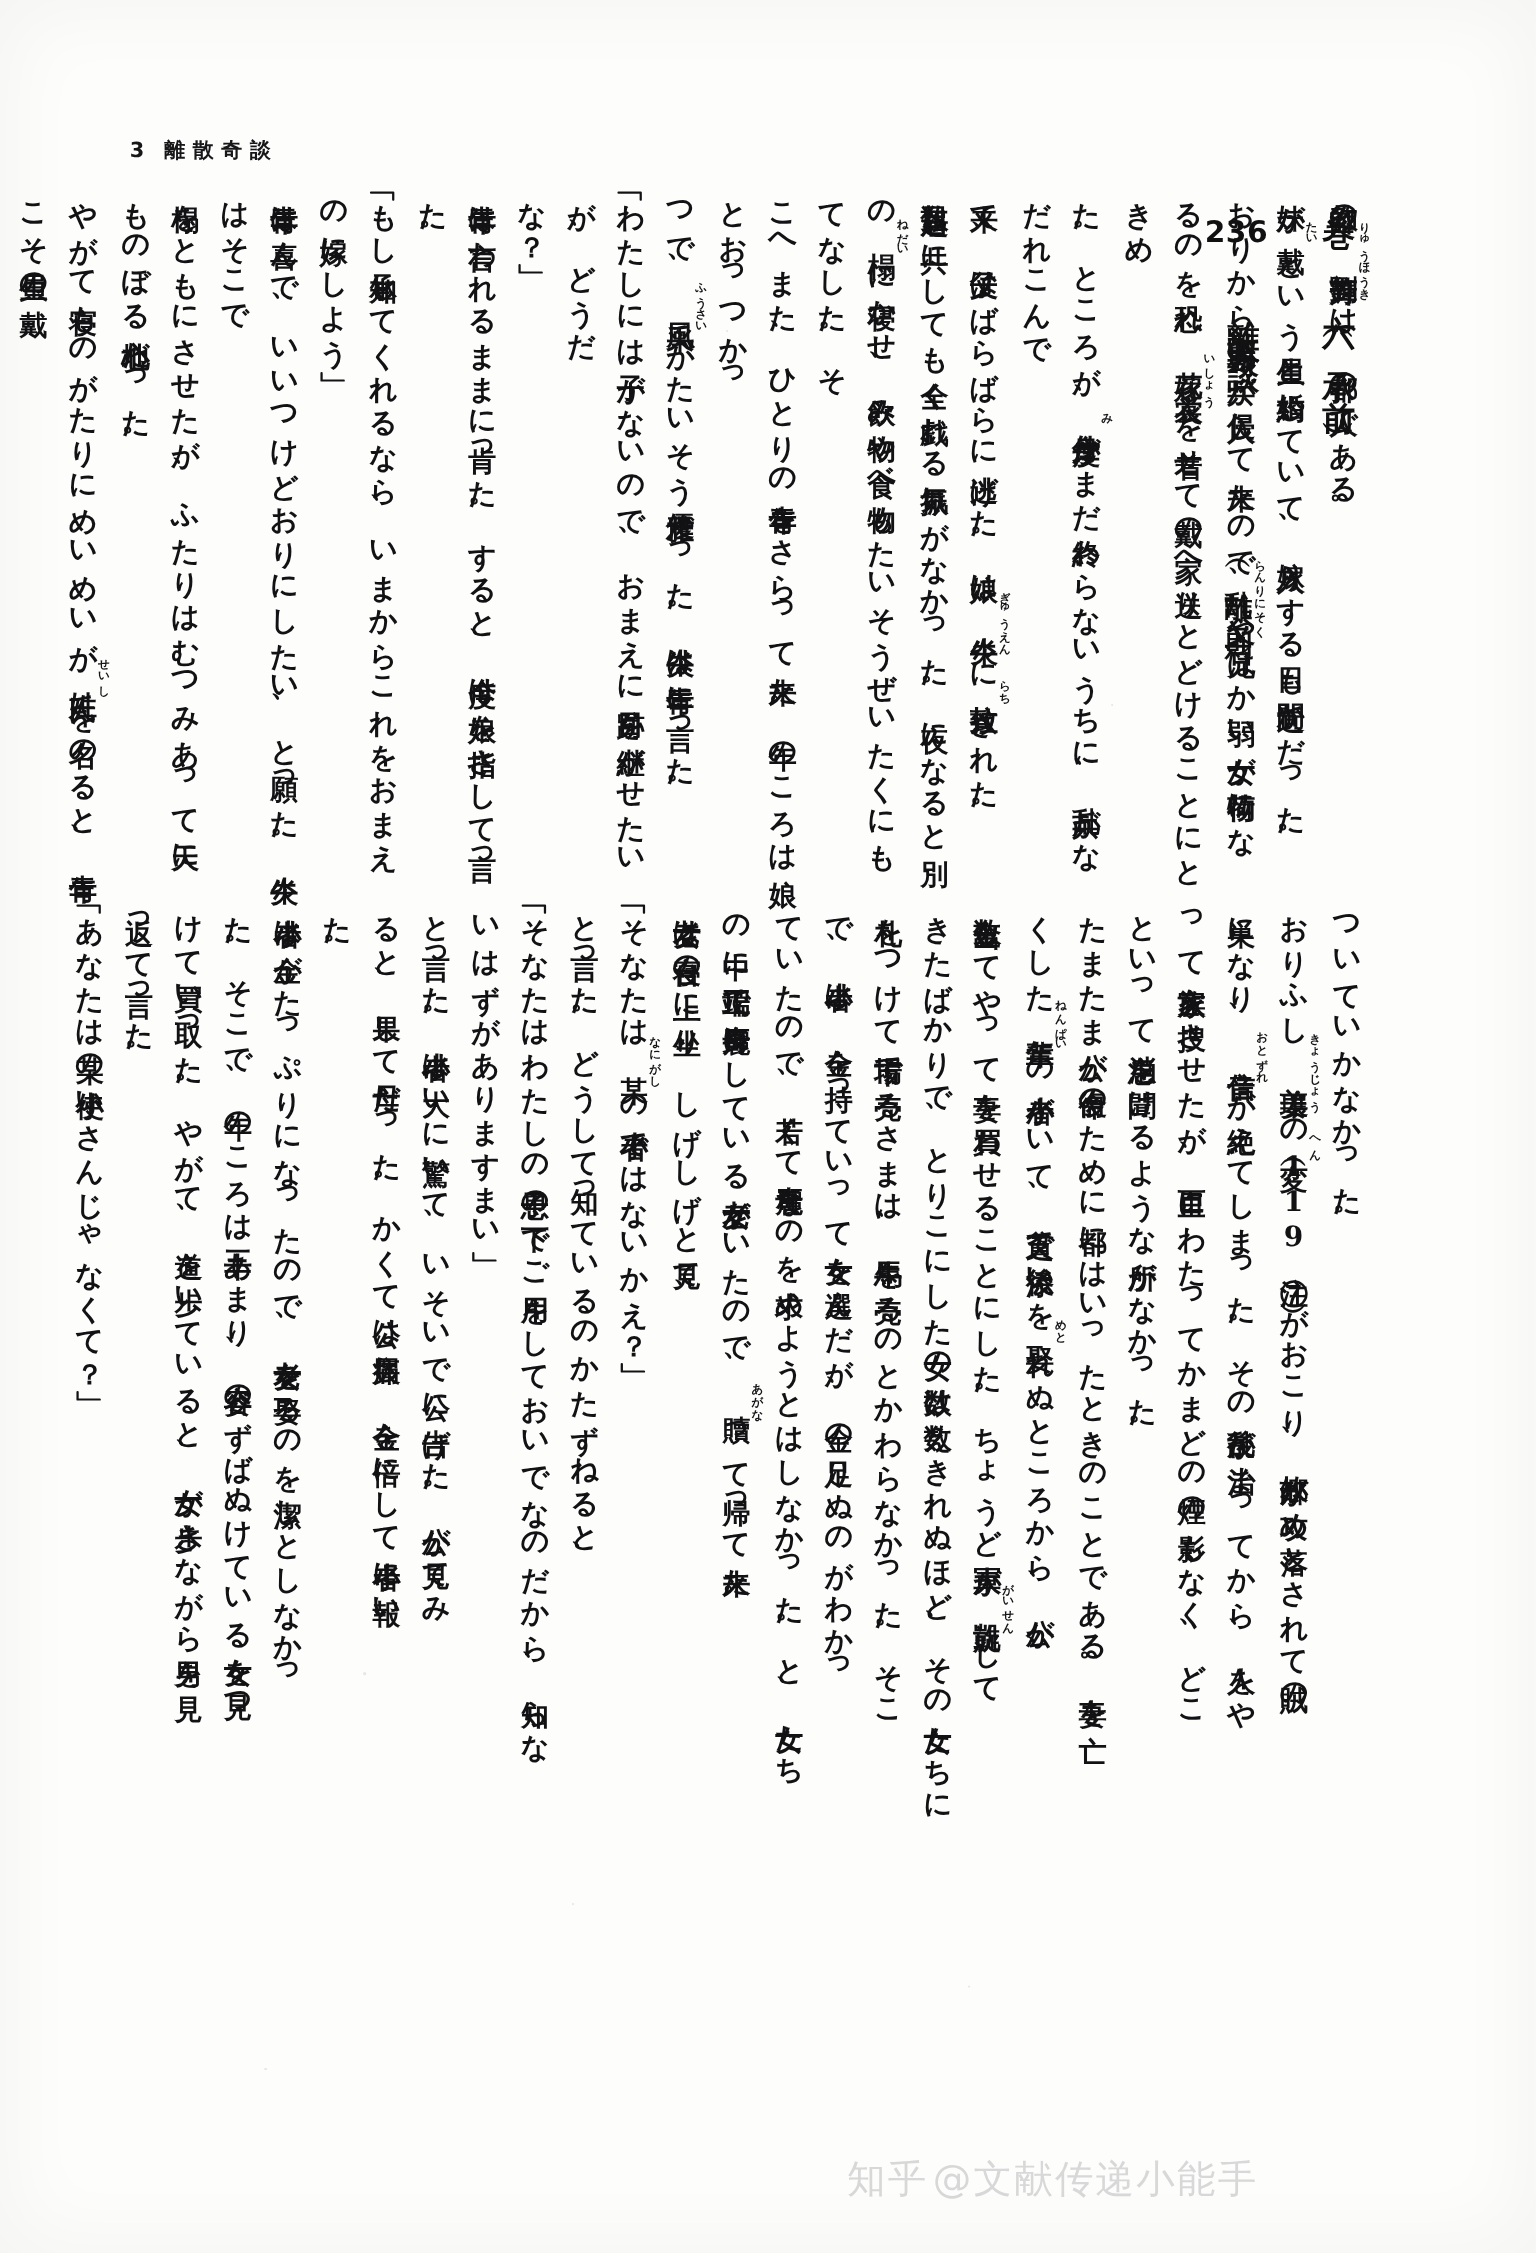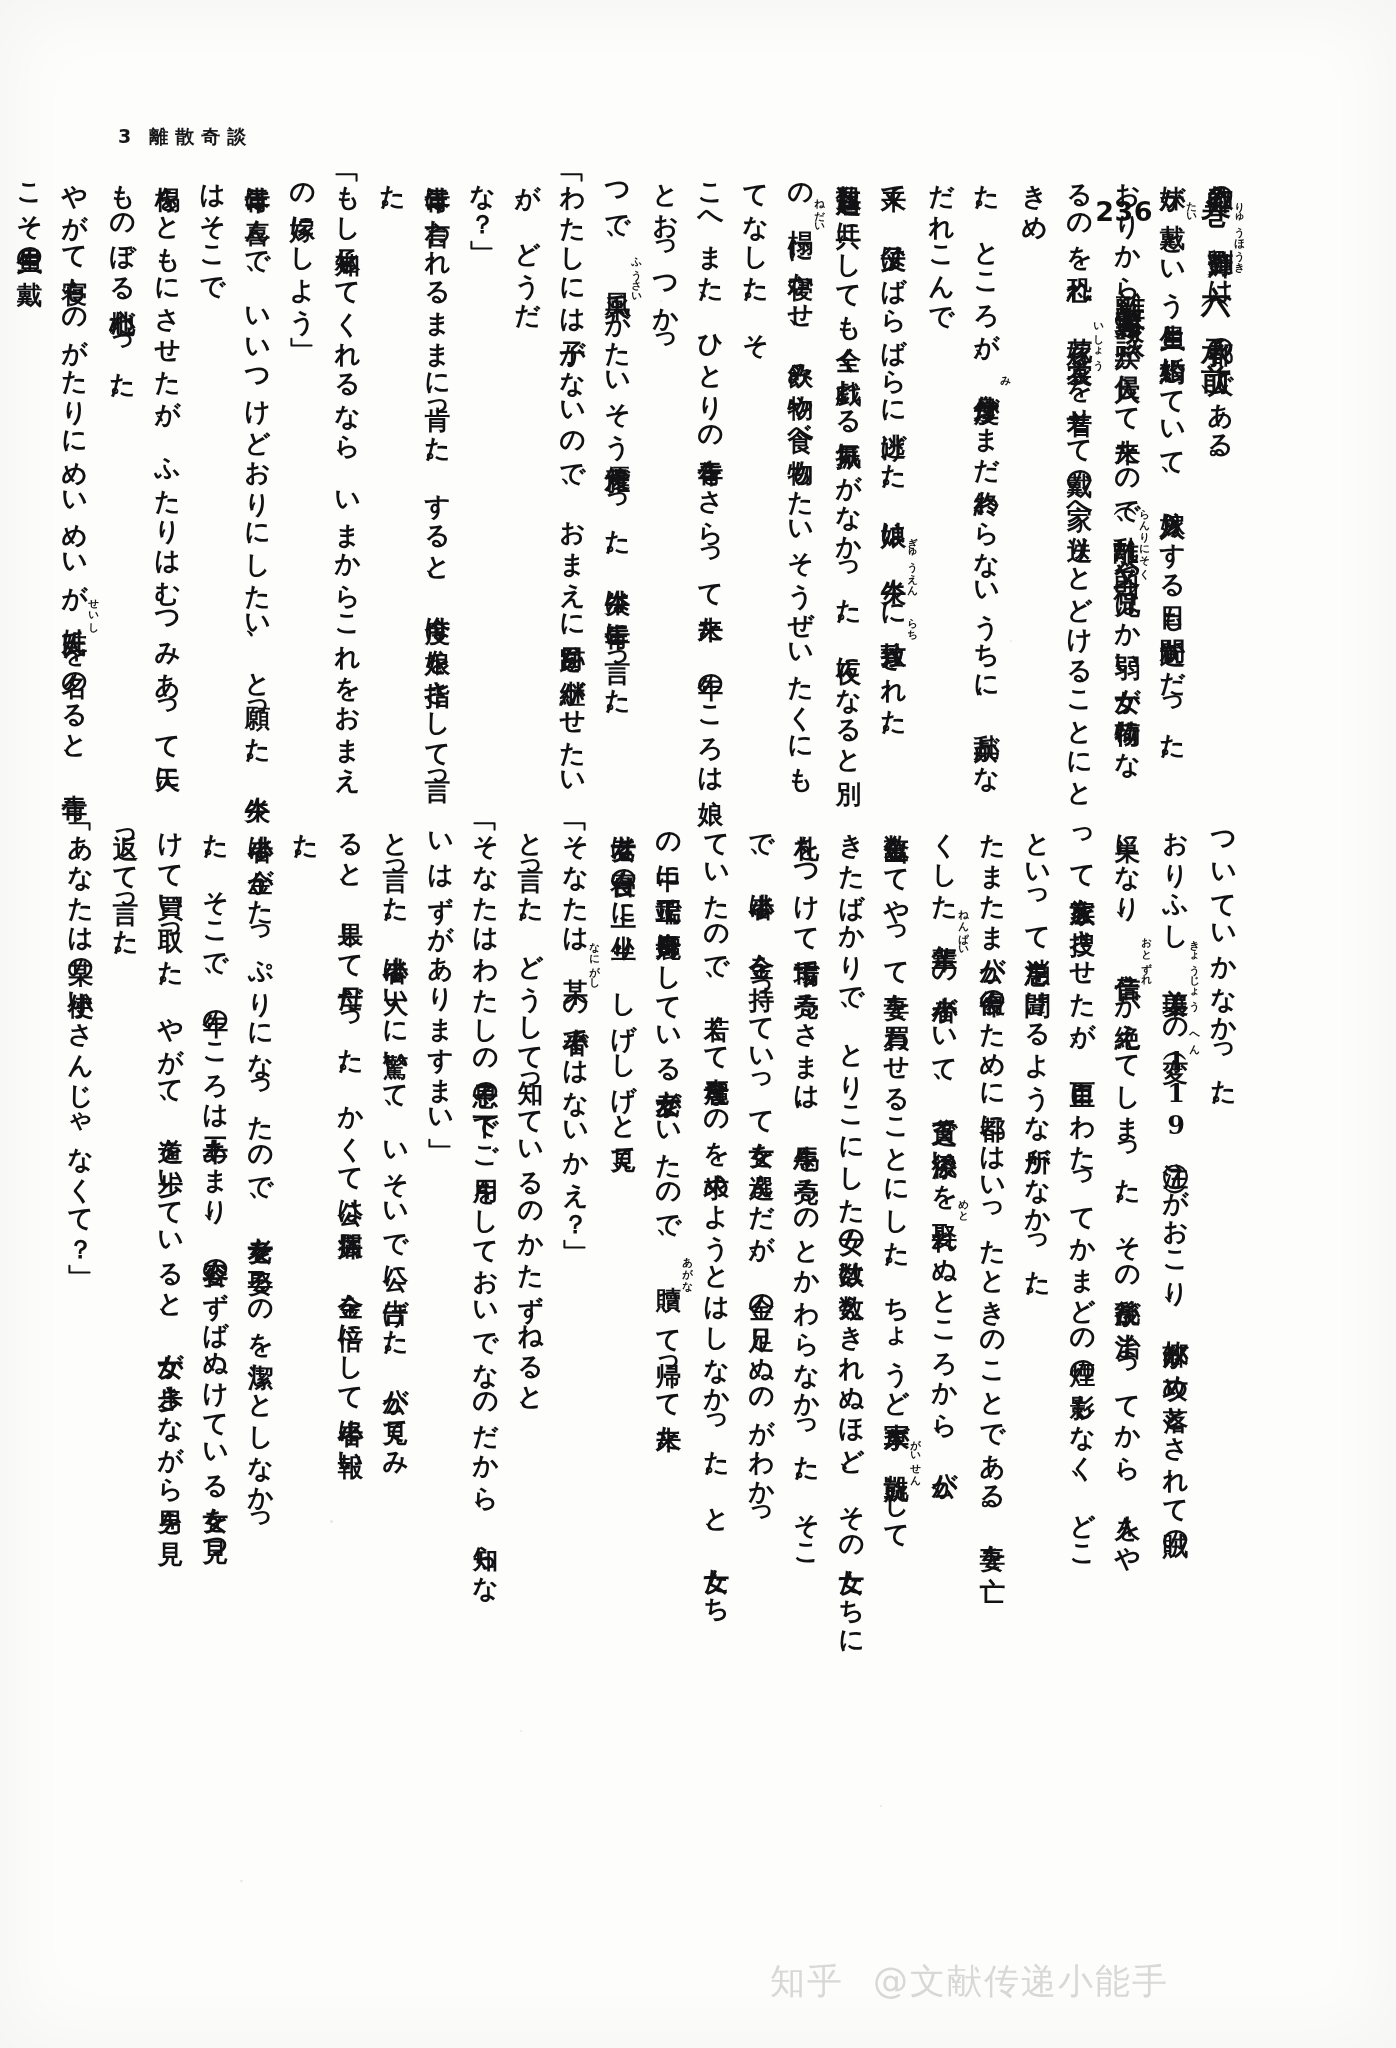"@文献传递小能手" #watermark .wm-user { margin-left: 25px -> none }
